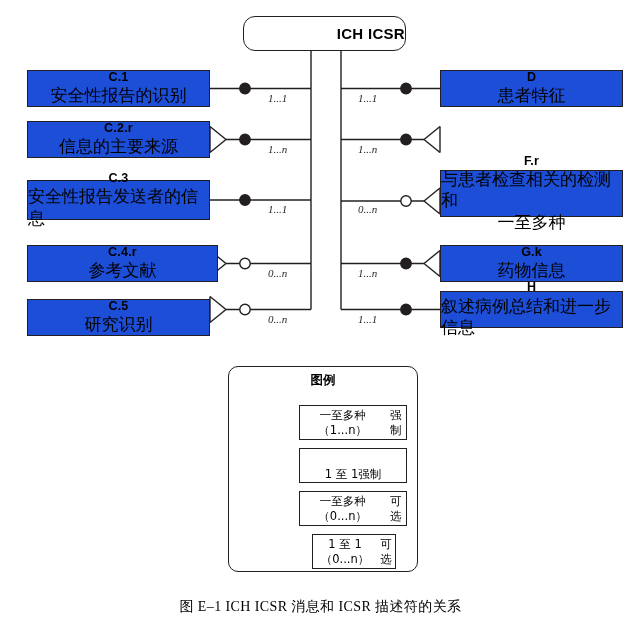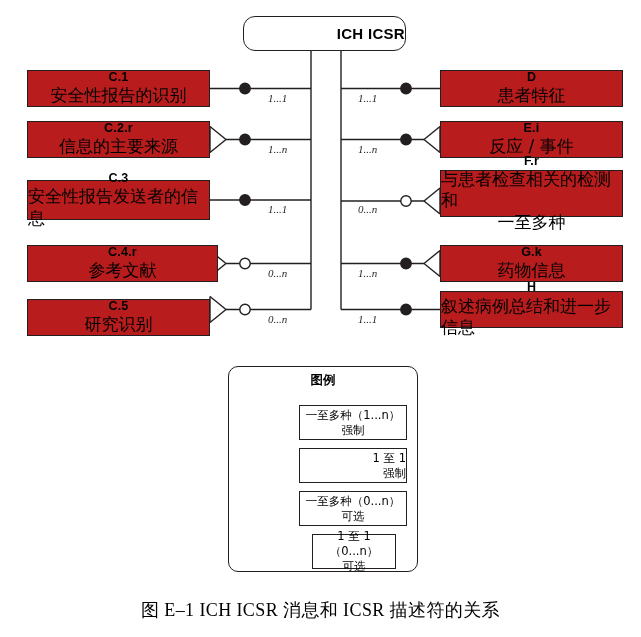"C.1" .ent { background: #b91c1c -> #1d4ed8 }
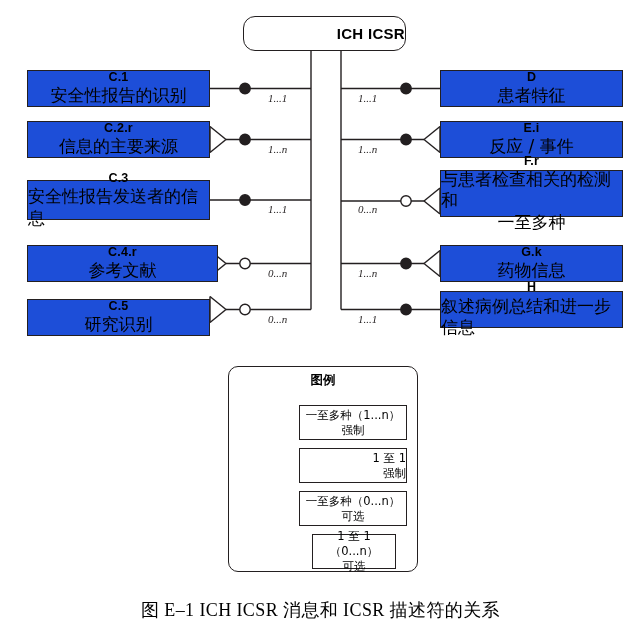"E.i" div.ent { html: <div> <span>E.i</span> <span>反应 / 事件</span> </div> -> none }
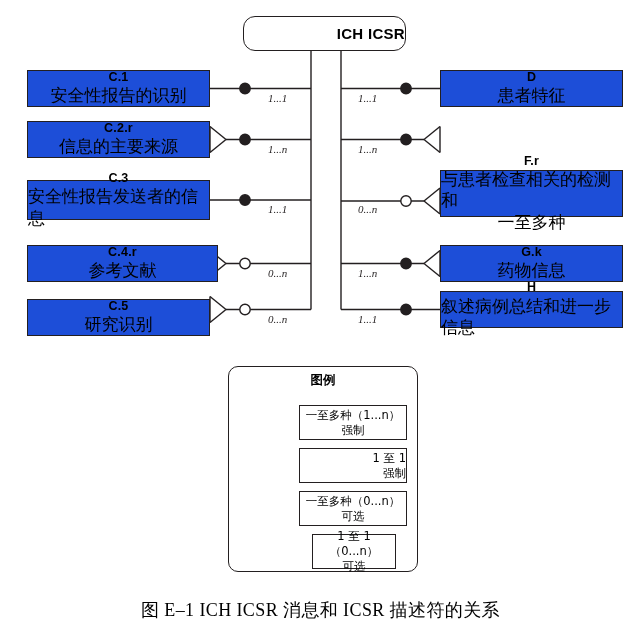"一至多种（1...n）" .lgbox { flex-direction: column -> row }
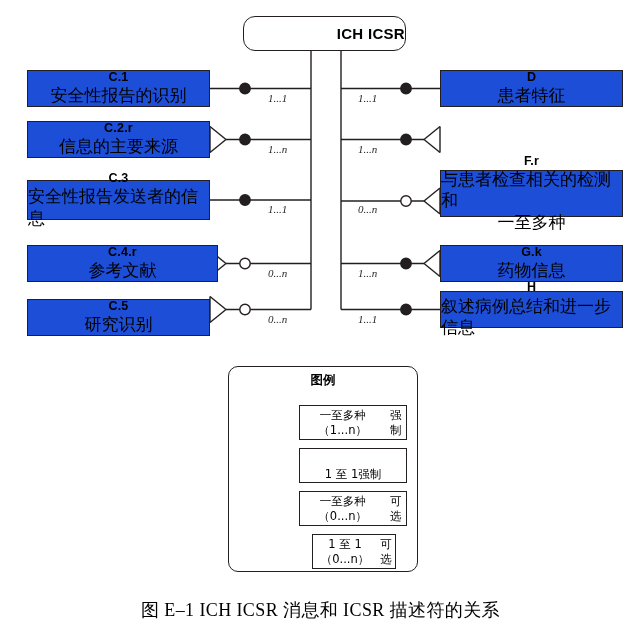"图 E–1 ICH ICSR 消息和" .caption { font-size: 18px -> 14px }
